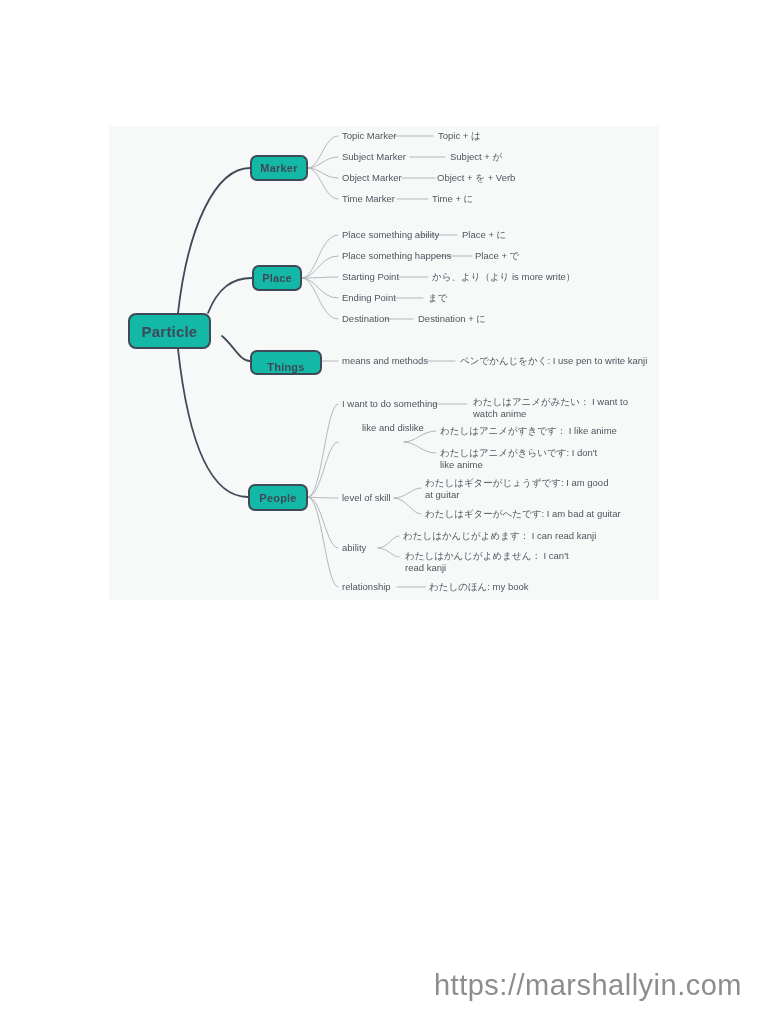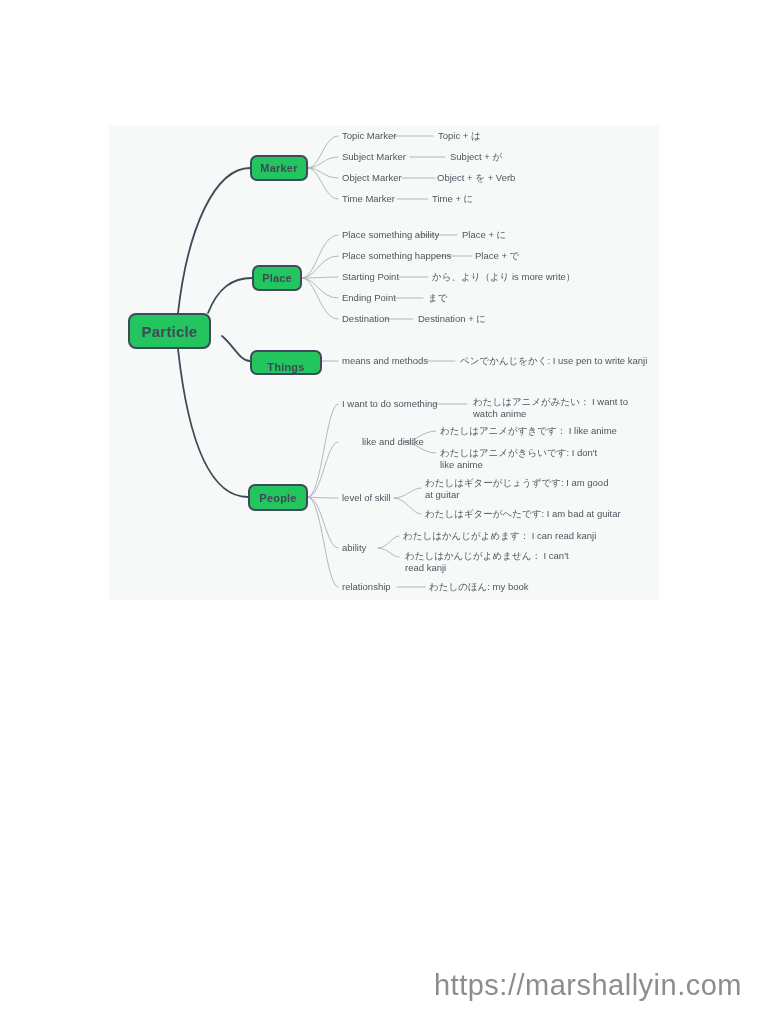"Marker" .node { background: #22c55e -> #14b8a6 }
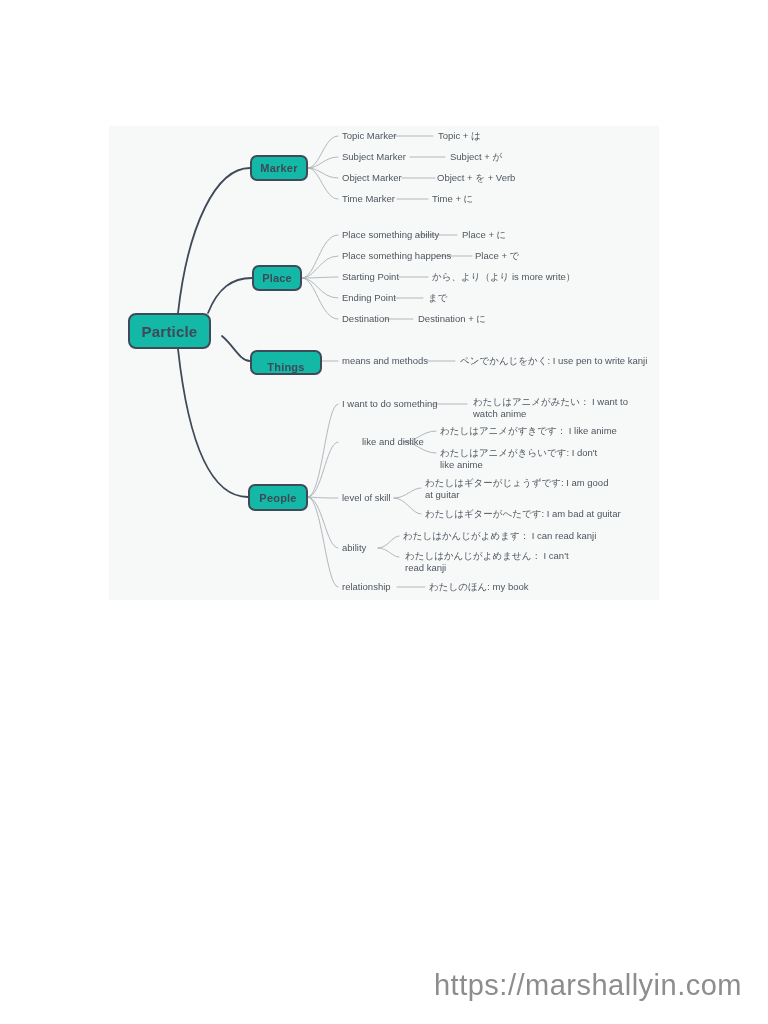"like and dislike" div.leaf { top: 305px -> 291px }
